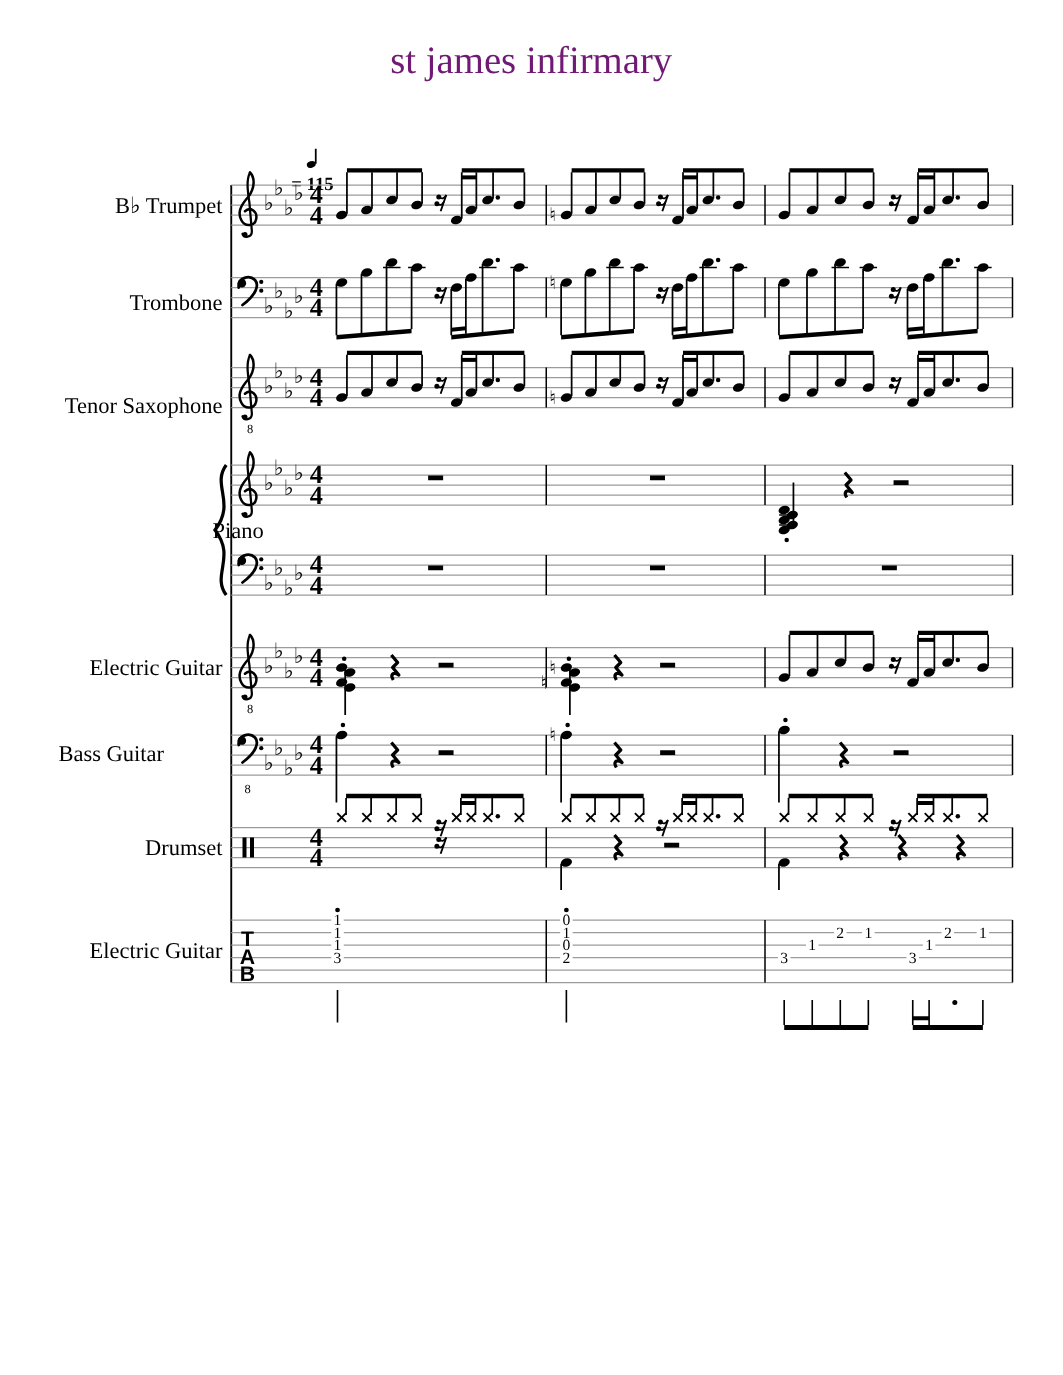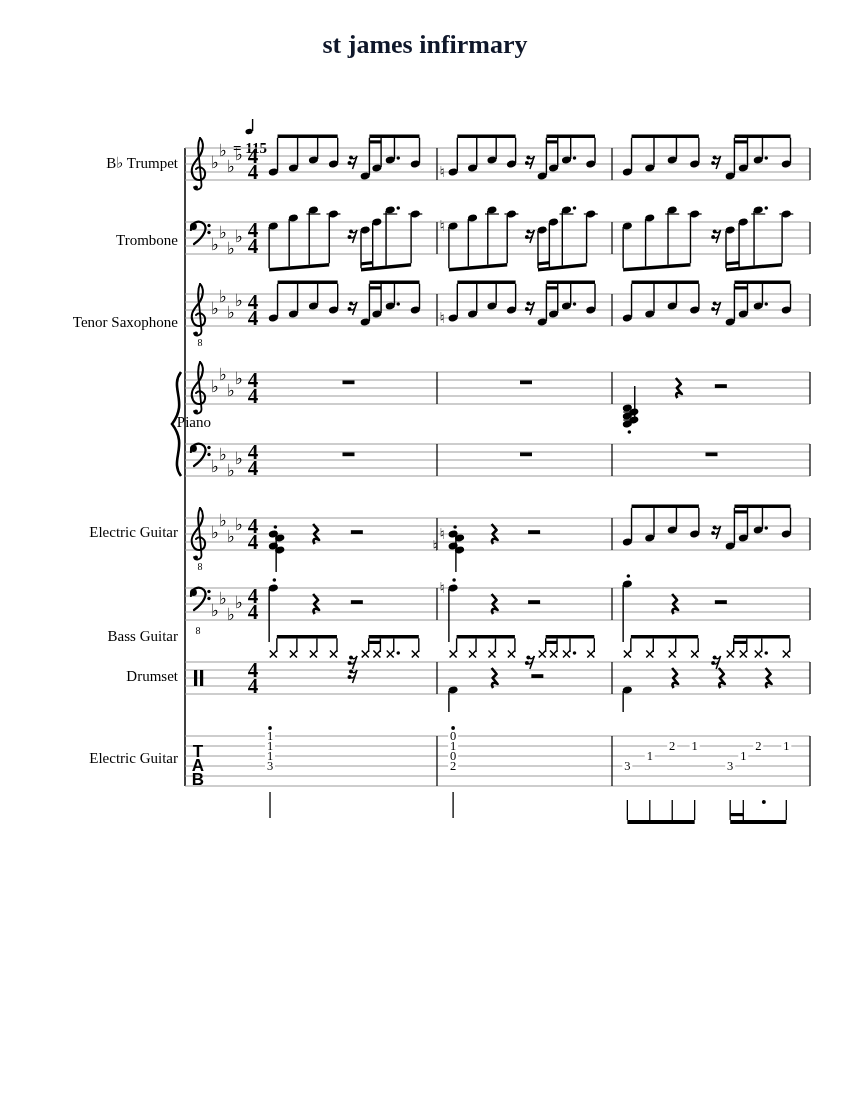"st james infirmary" #title { color: #0f172a -> #701a75; font-size: 26px -> 31px; font-weight: bold -> none }
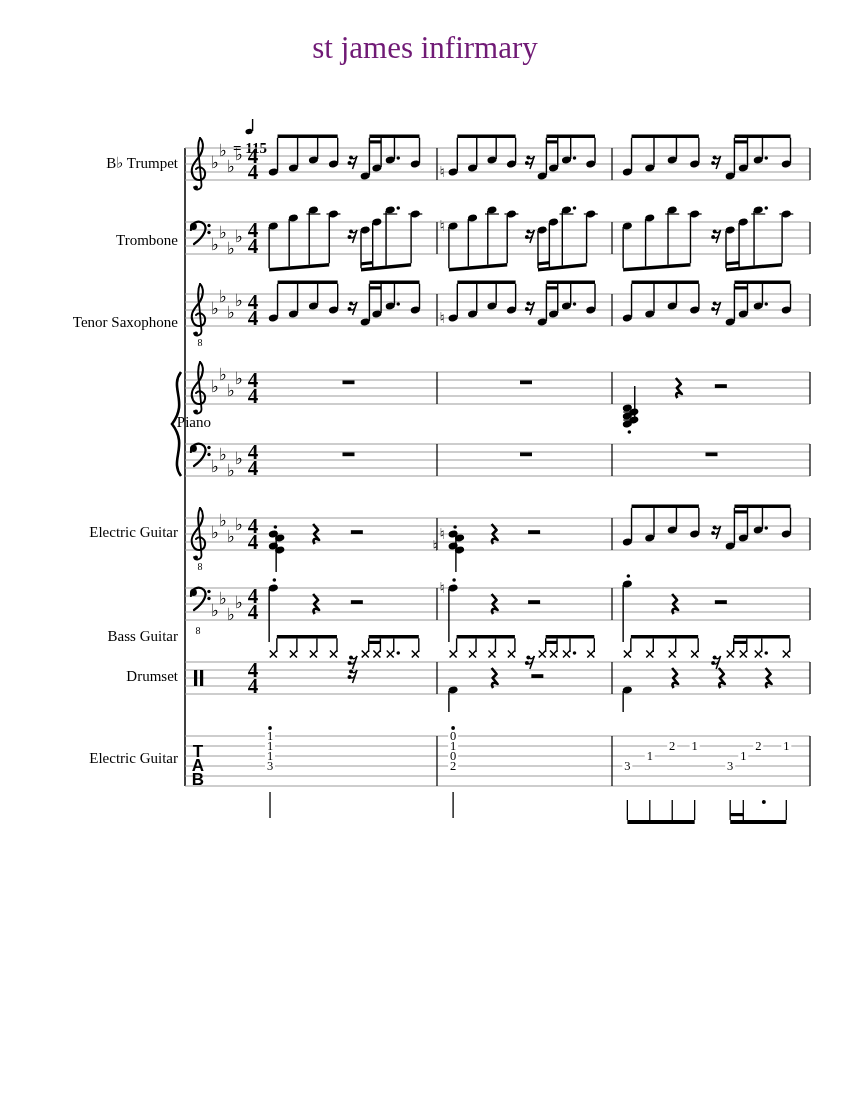"B♭ Trumpet" .inst-label { font-size: 15px -> 18px }
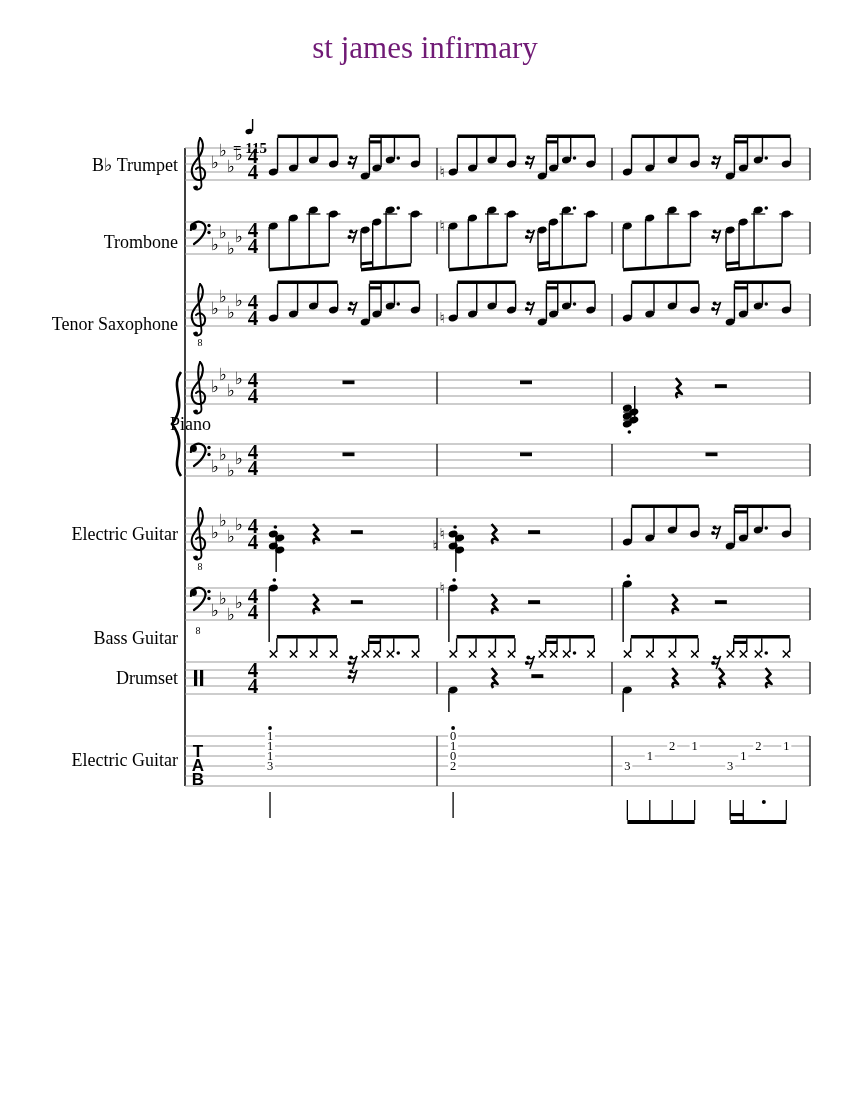"Bass Guitar" div.inst-label { text-align: none -> center; top: 628px -> 593px }
